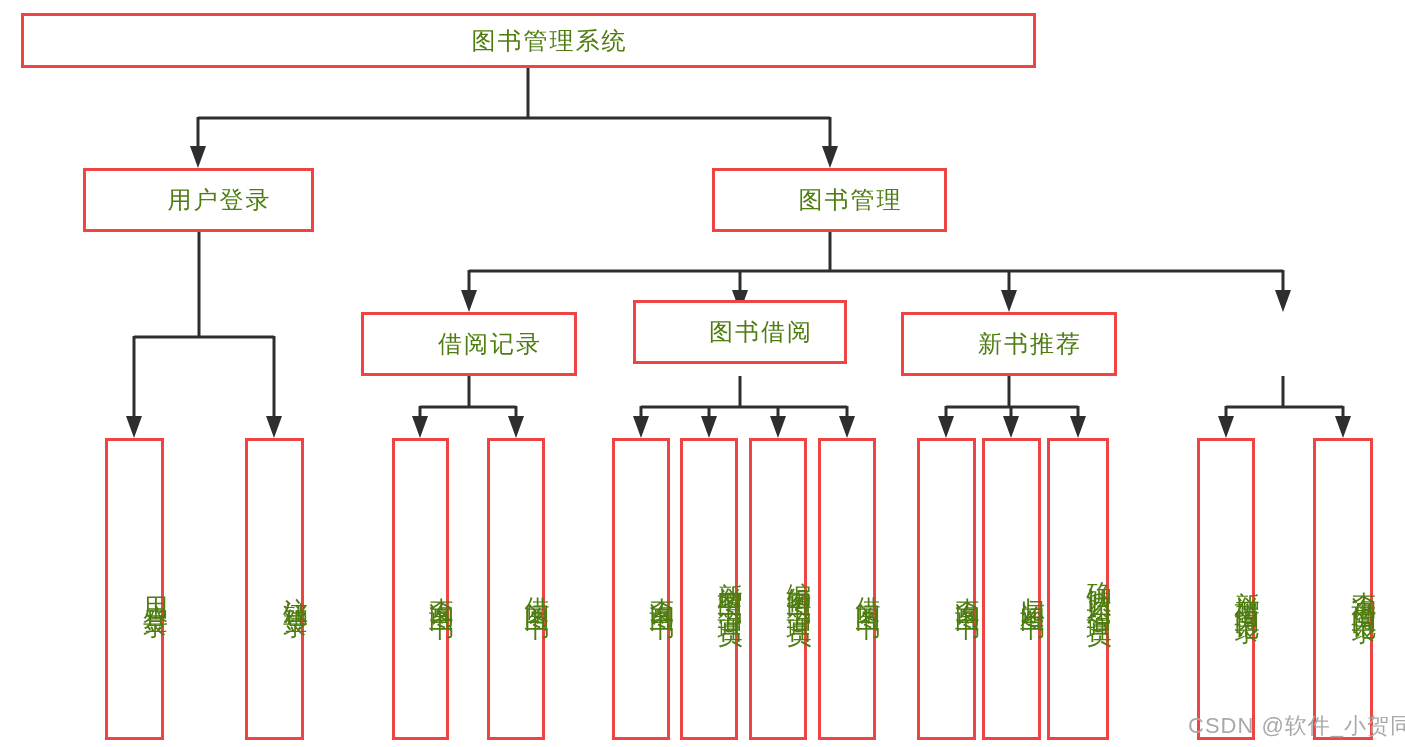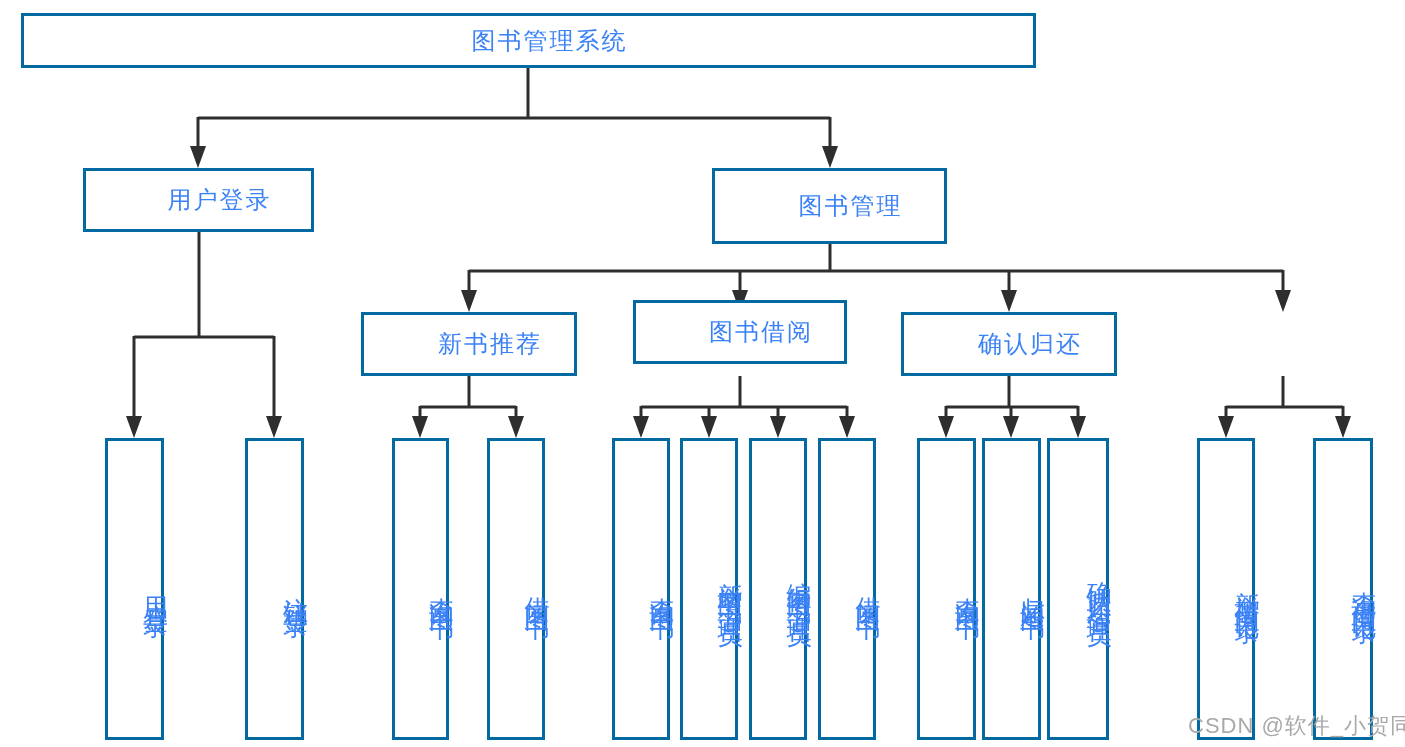"图书管理系统" .node { border: 3px solid #0369a1 -> 3px solid #ef4444; color: #3b82f6 -> #4d7c0f }
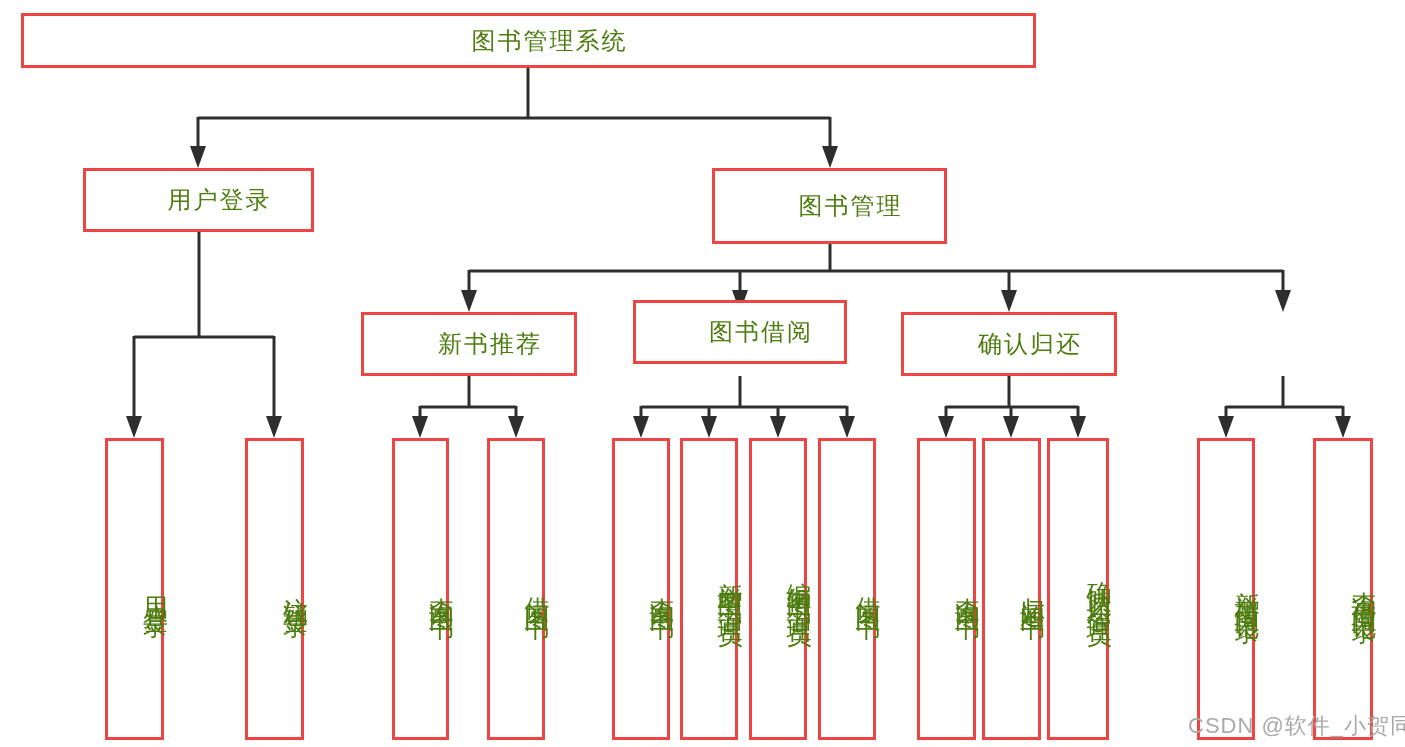"图书管理" div.node { height: 76px -> 64px }
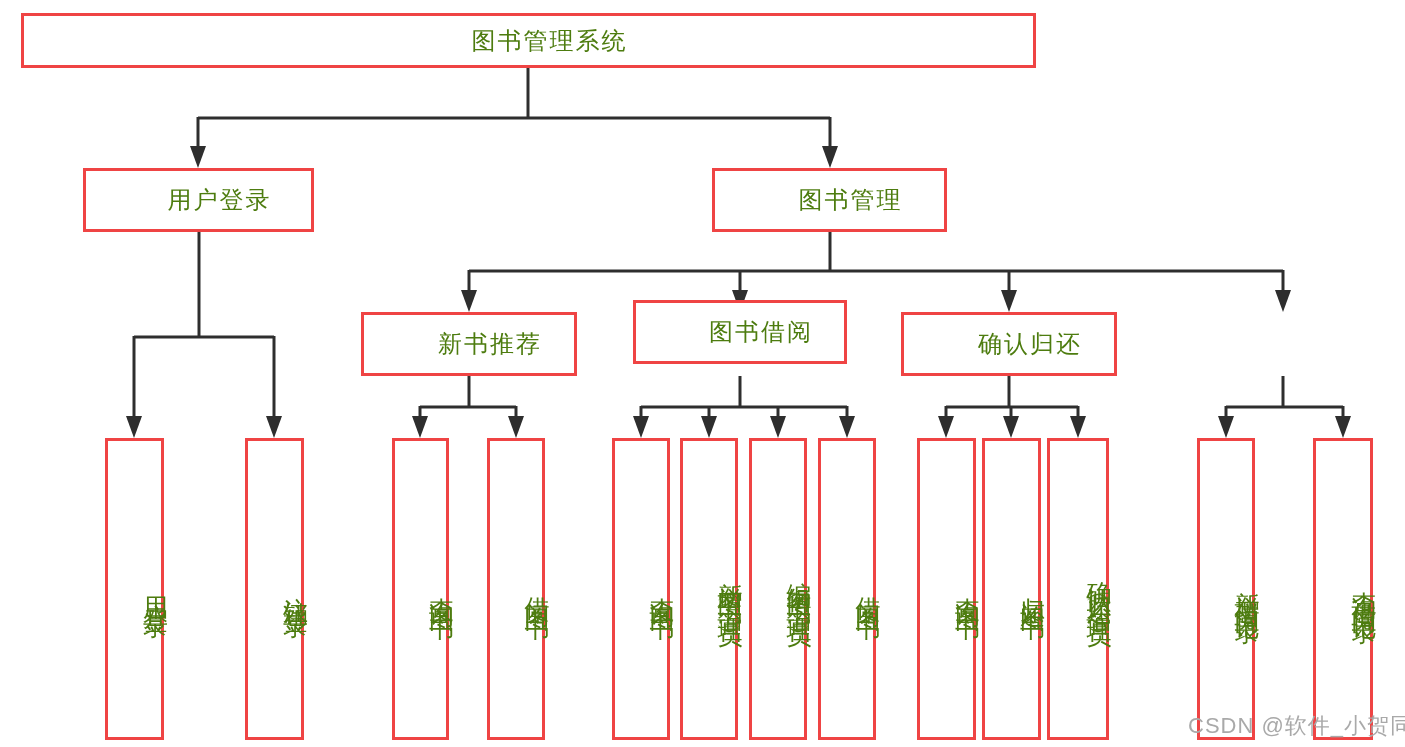"新书推荐" div.node { text: 新书推荐 -> 借阅记录 }
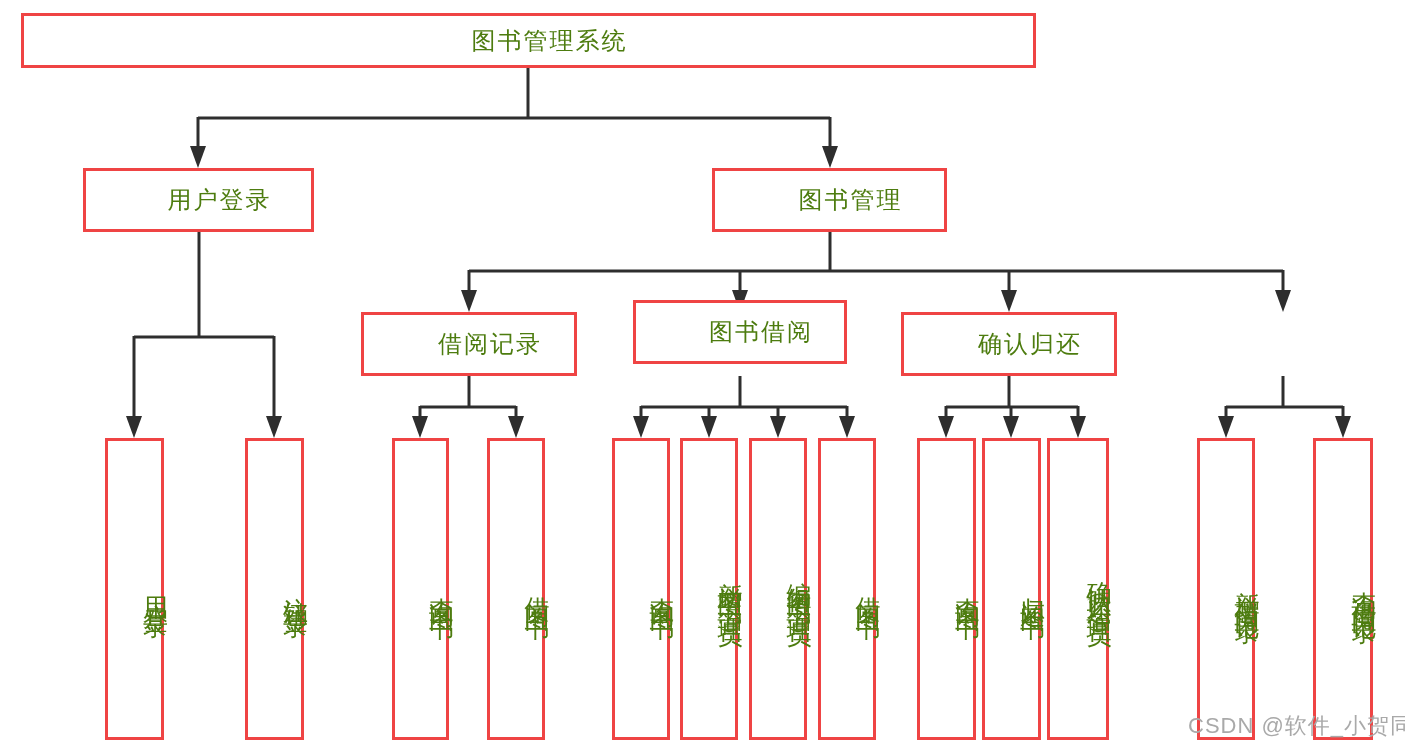"确认归还" div.node { text: 确认归还 -> 新书推荐 }
